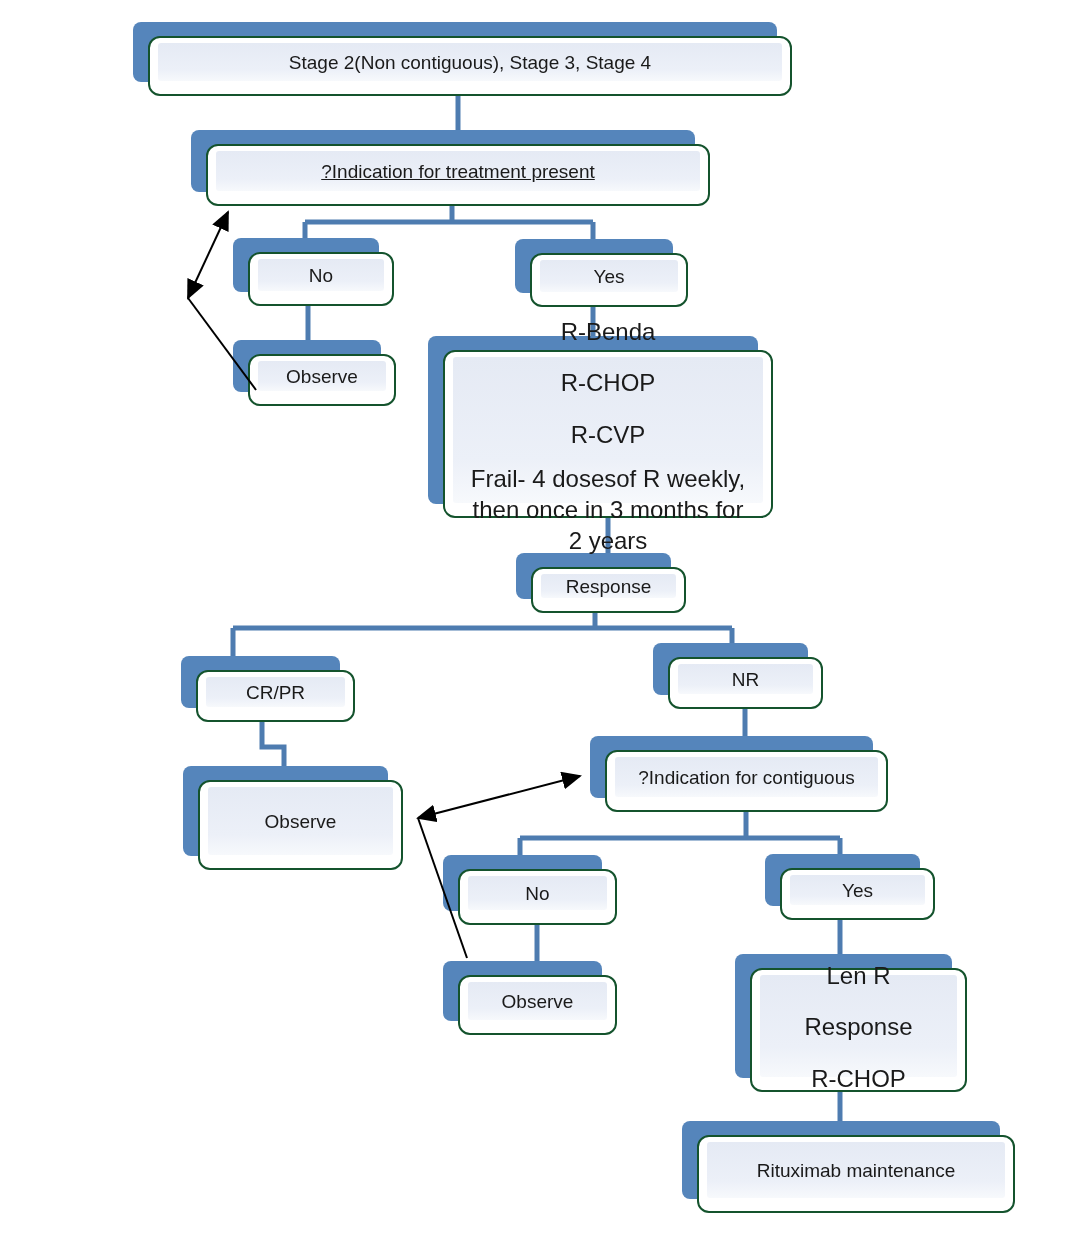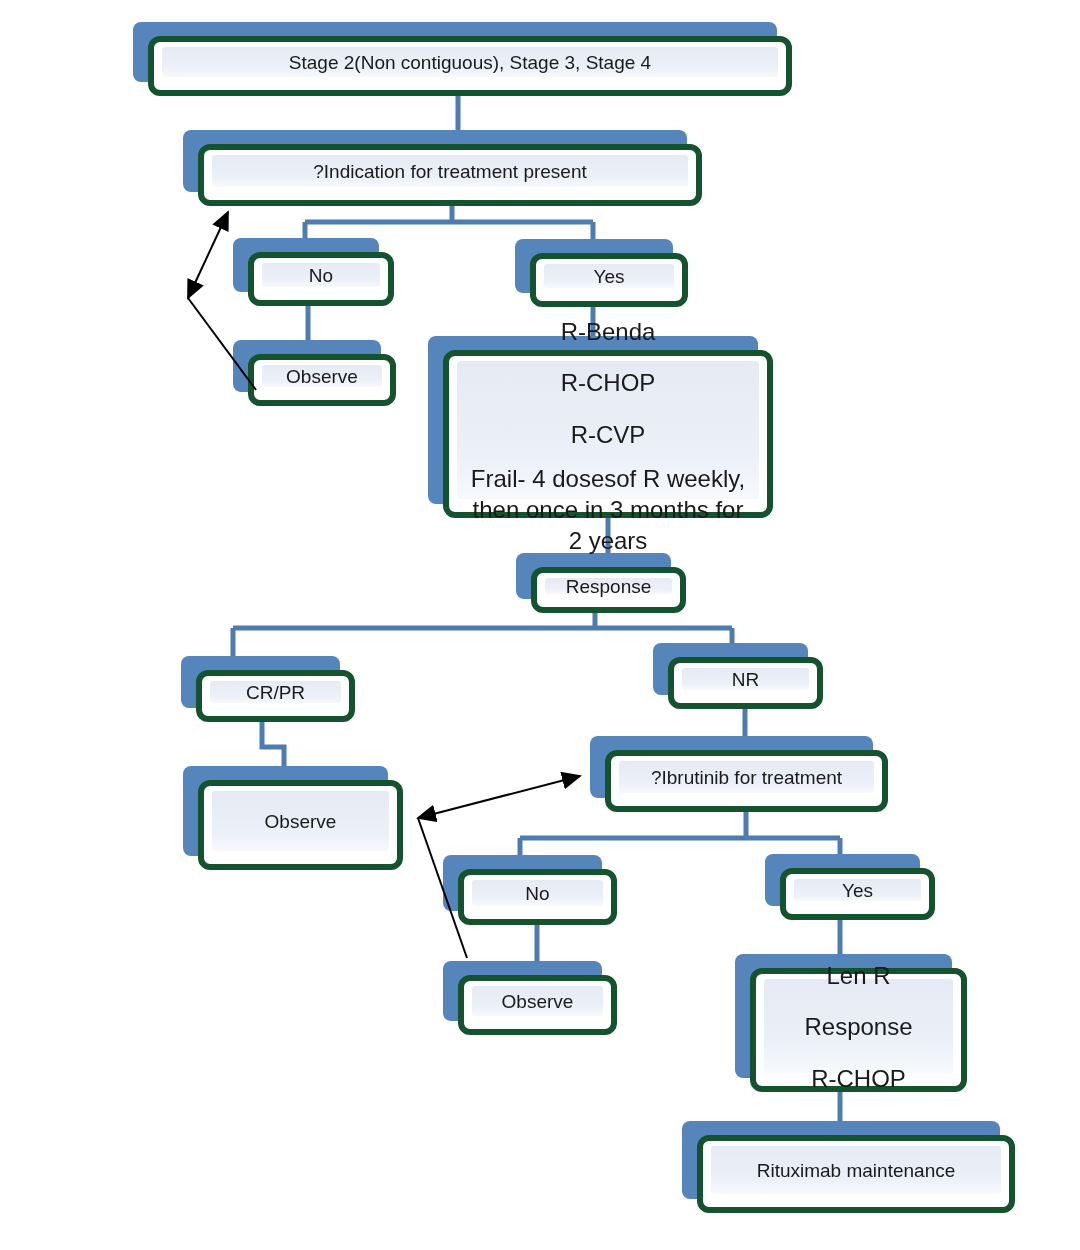"Stage 2(Non contiguous), Stage 3," .node .face { border: 6px solid #14532d -> 2px solid #14532d }
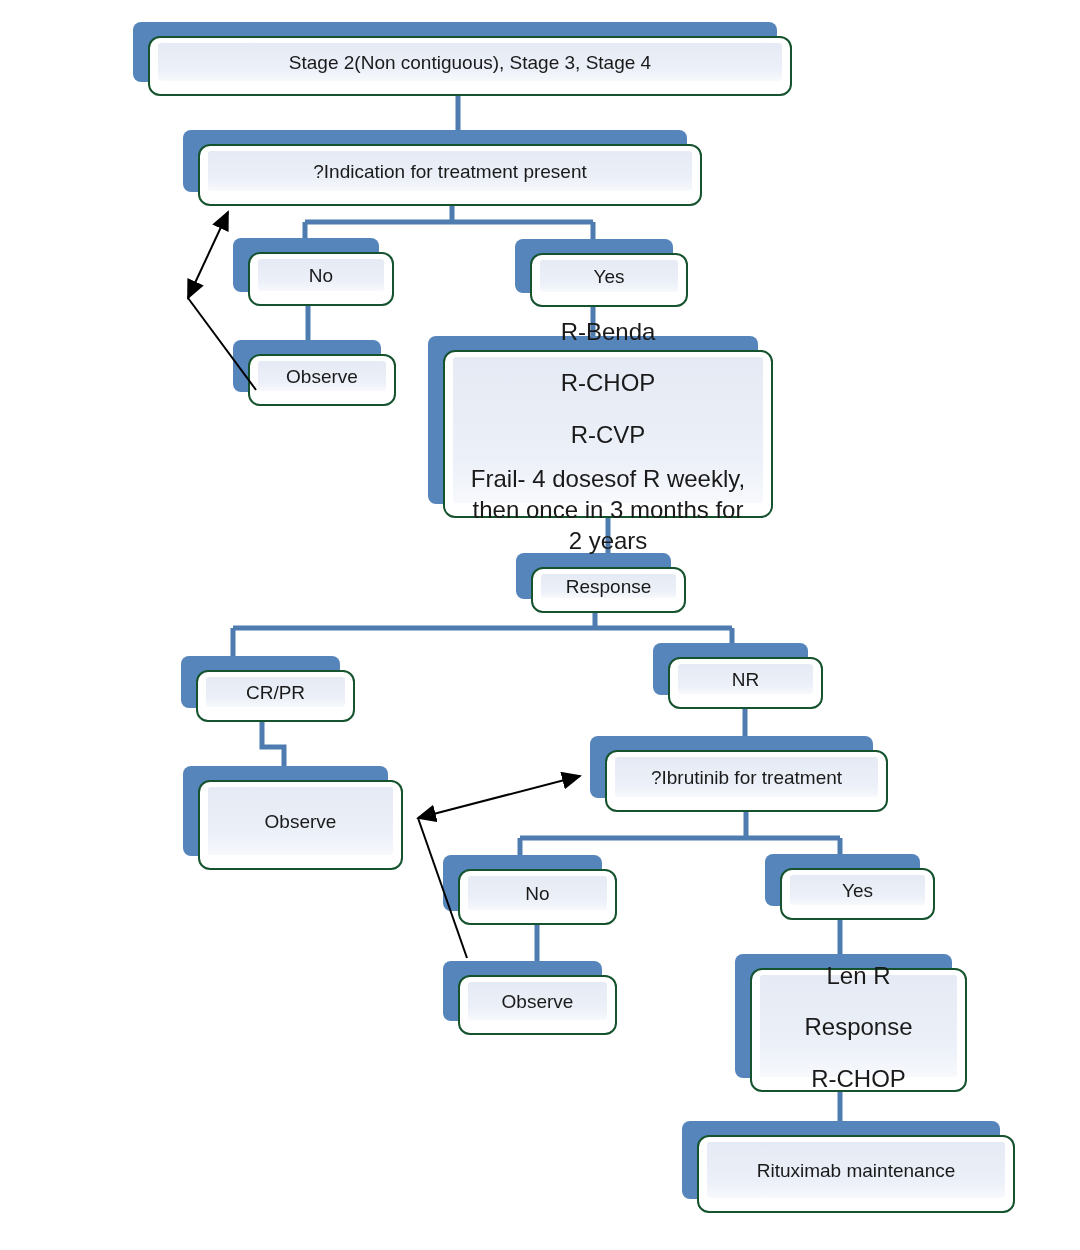"?Indication for treatment present" div.node { left: 198px -> 206px; text-decoration: none -> underline }
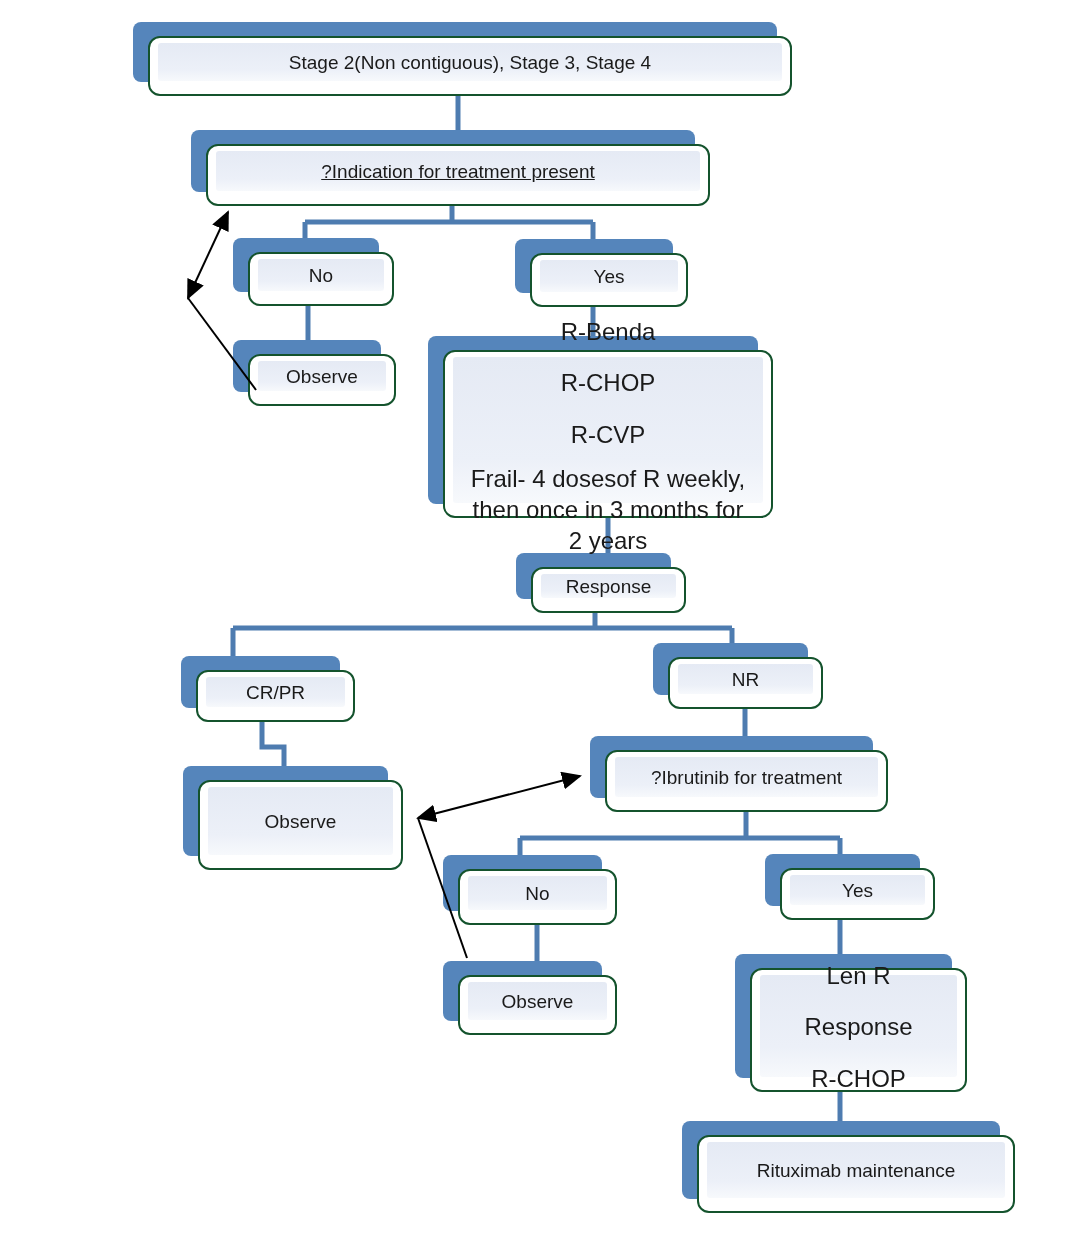"?Ibrutinib for treatment" div.label { text: Ibrutinib for treatment -> Indication for contiguous }
